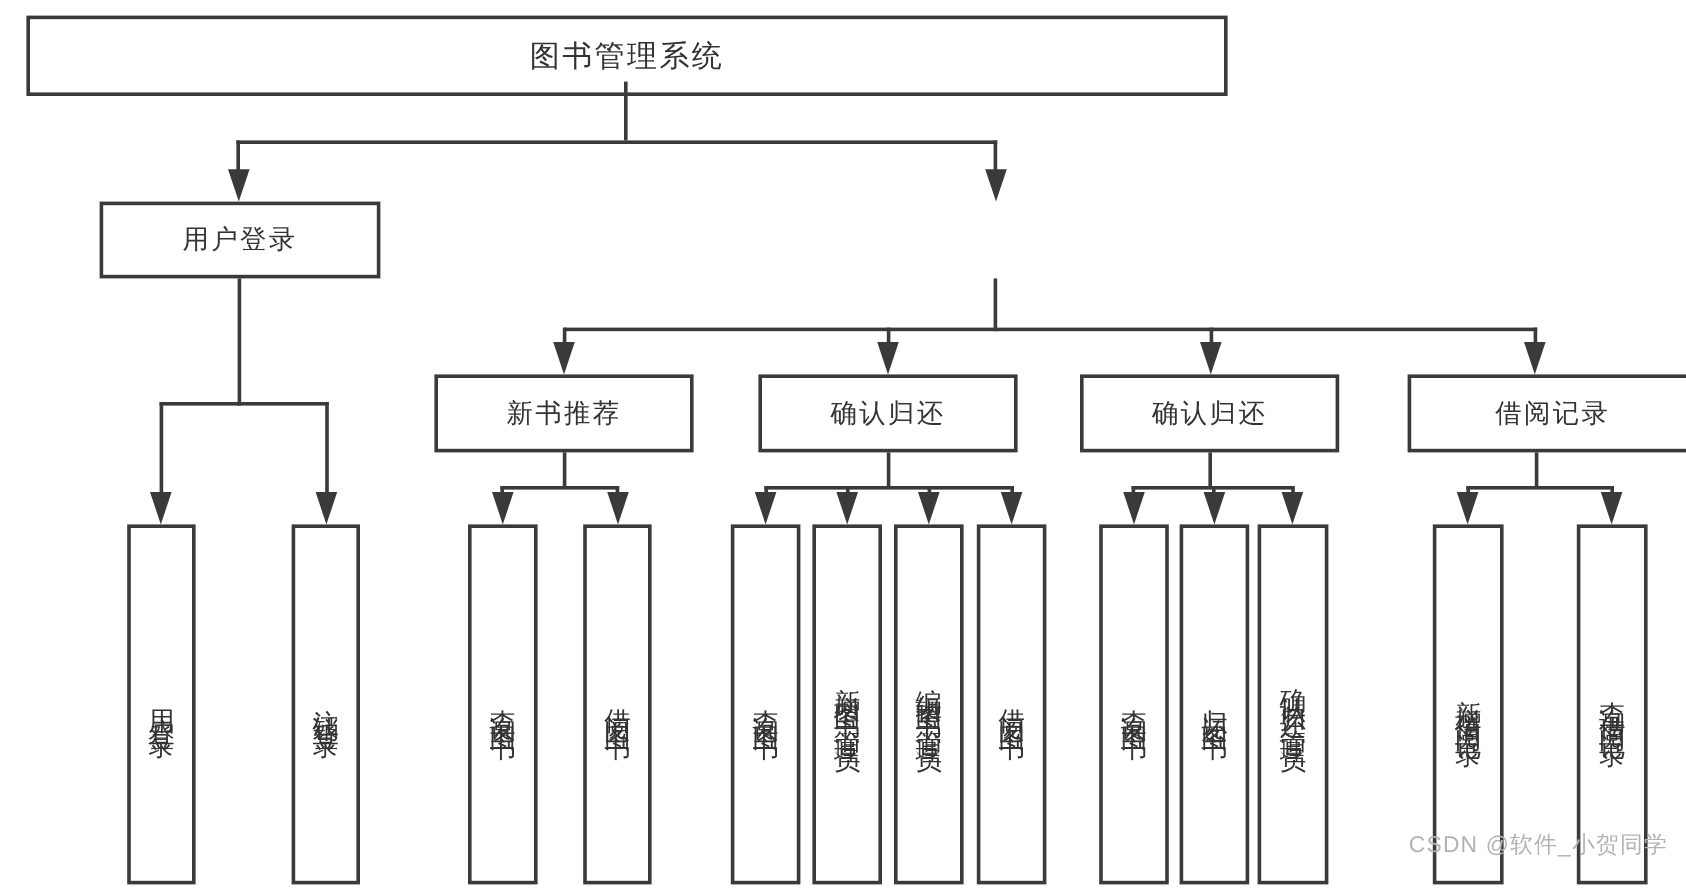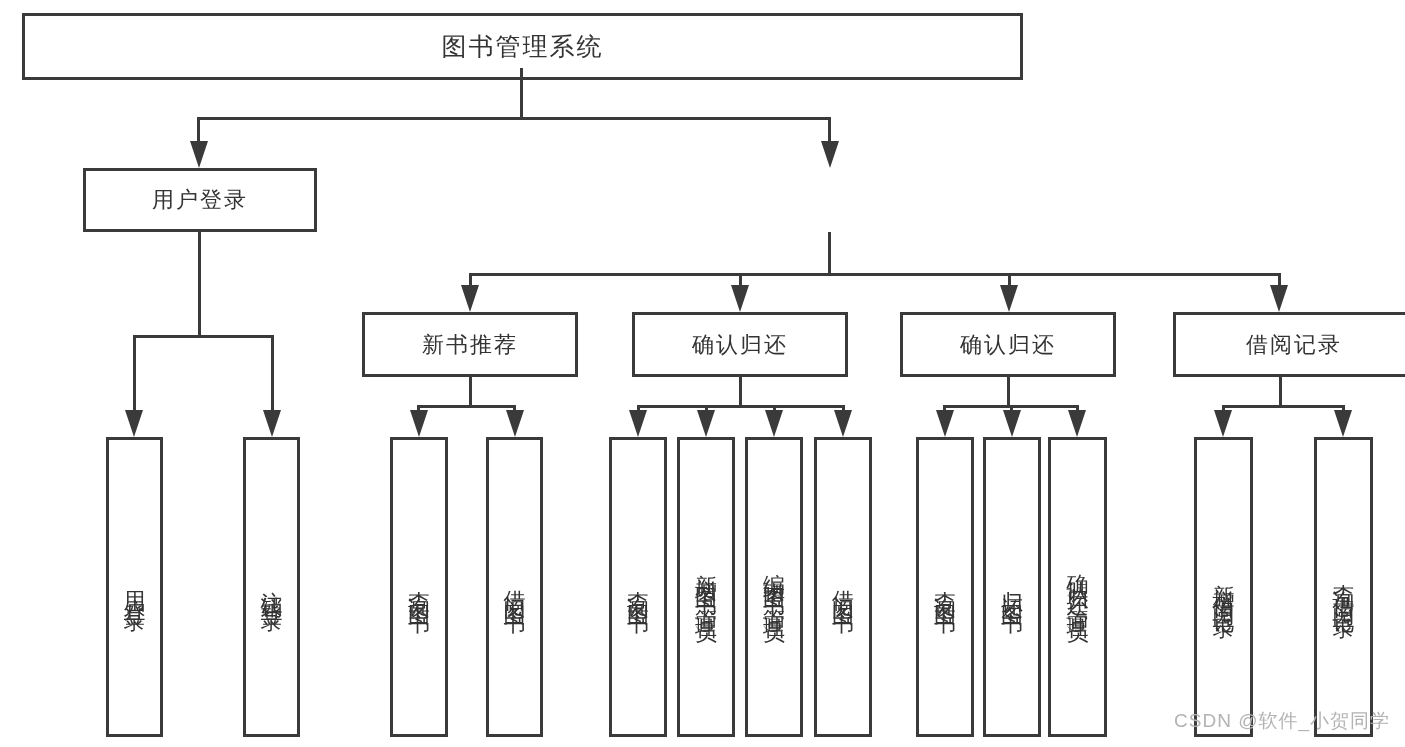"CSDN @软件_小贺同学" div.watermark { top: 708px -> 691px }
